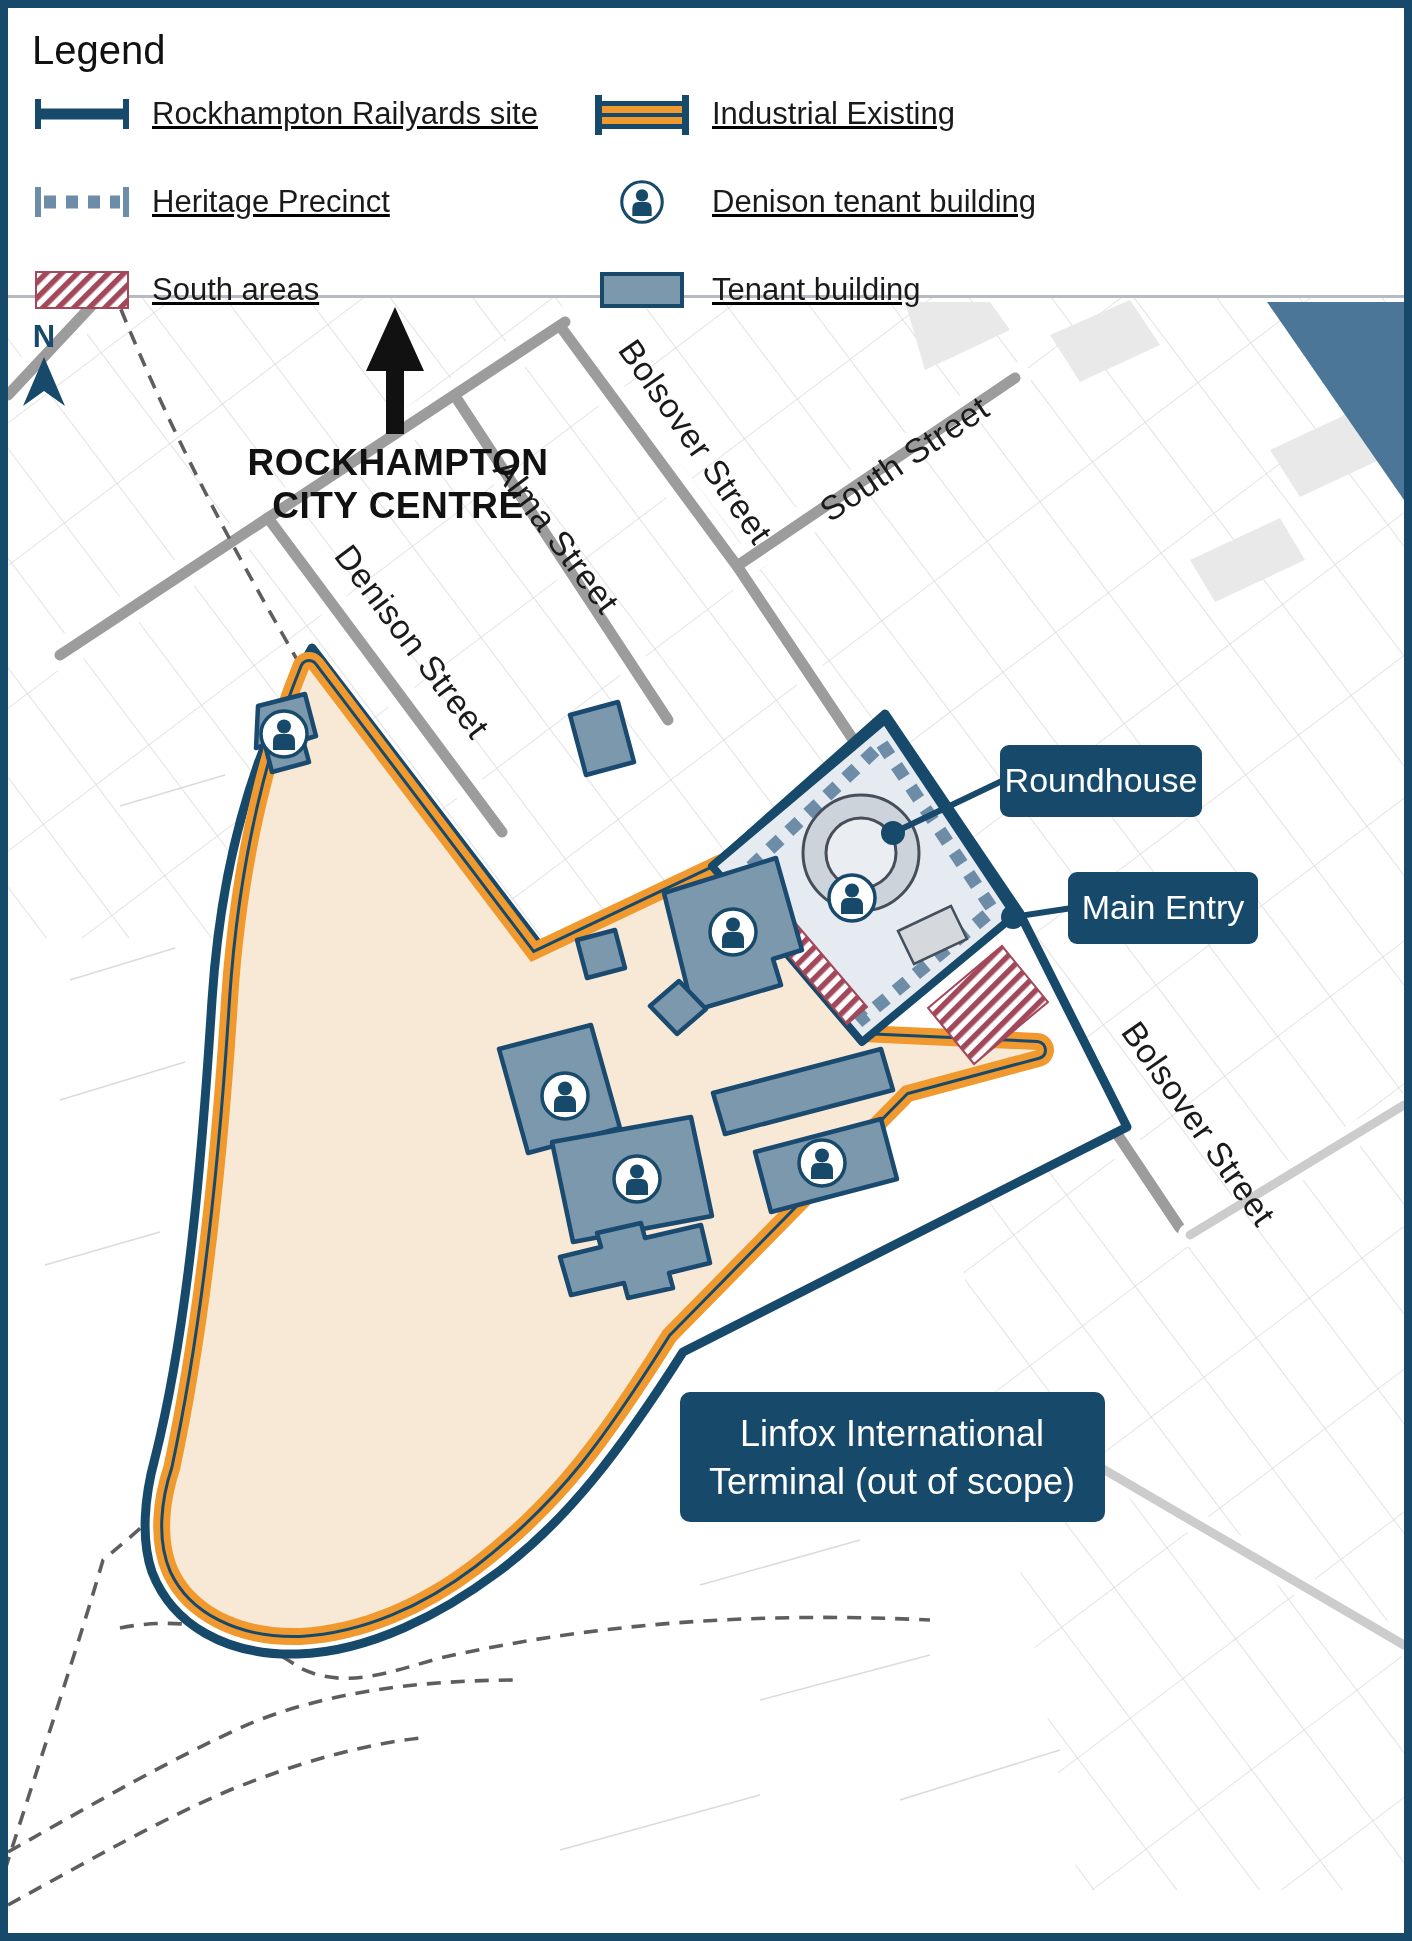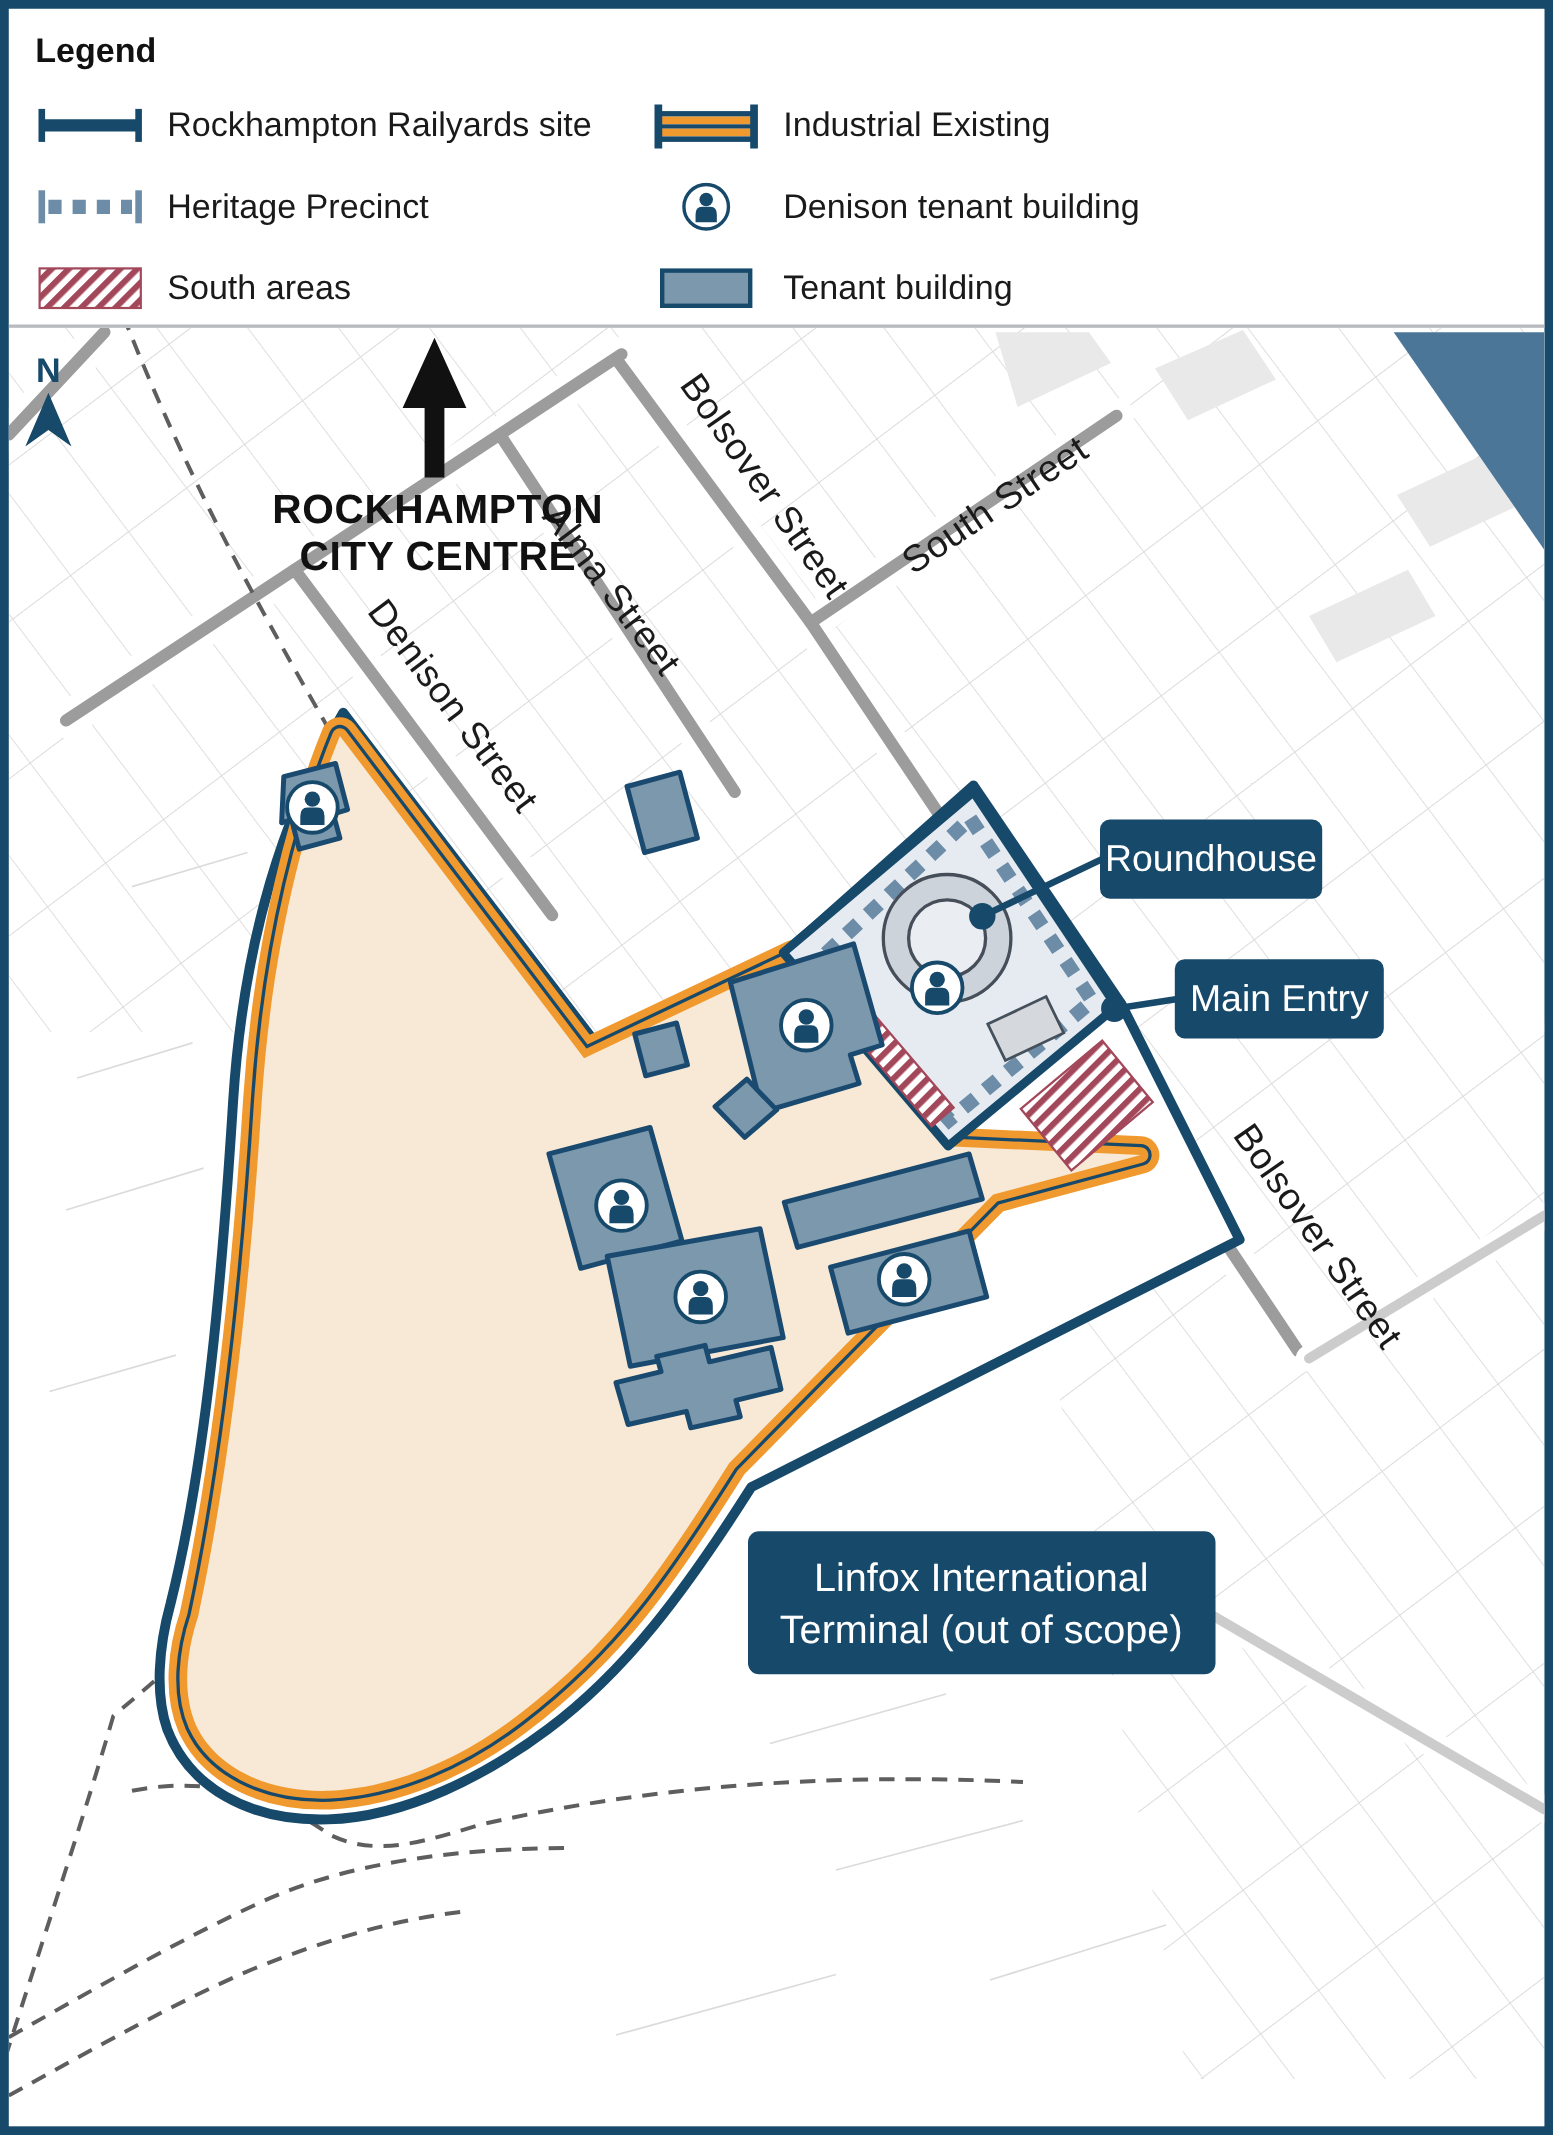"Legend" .legend-title { font-size: 31px -> 40px; font-weight: bold -> normal }
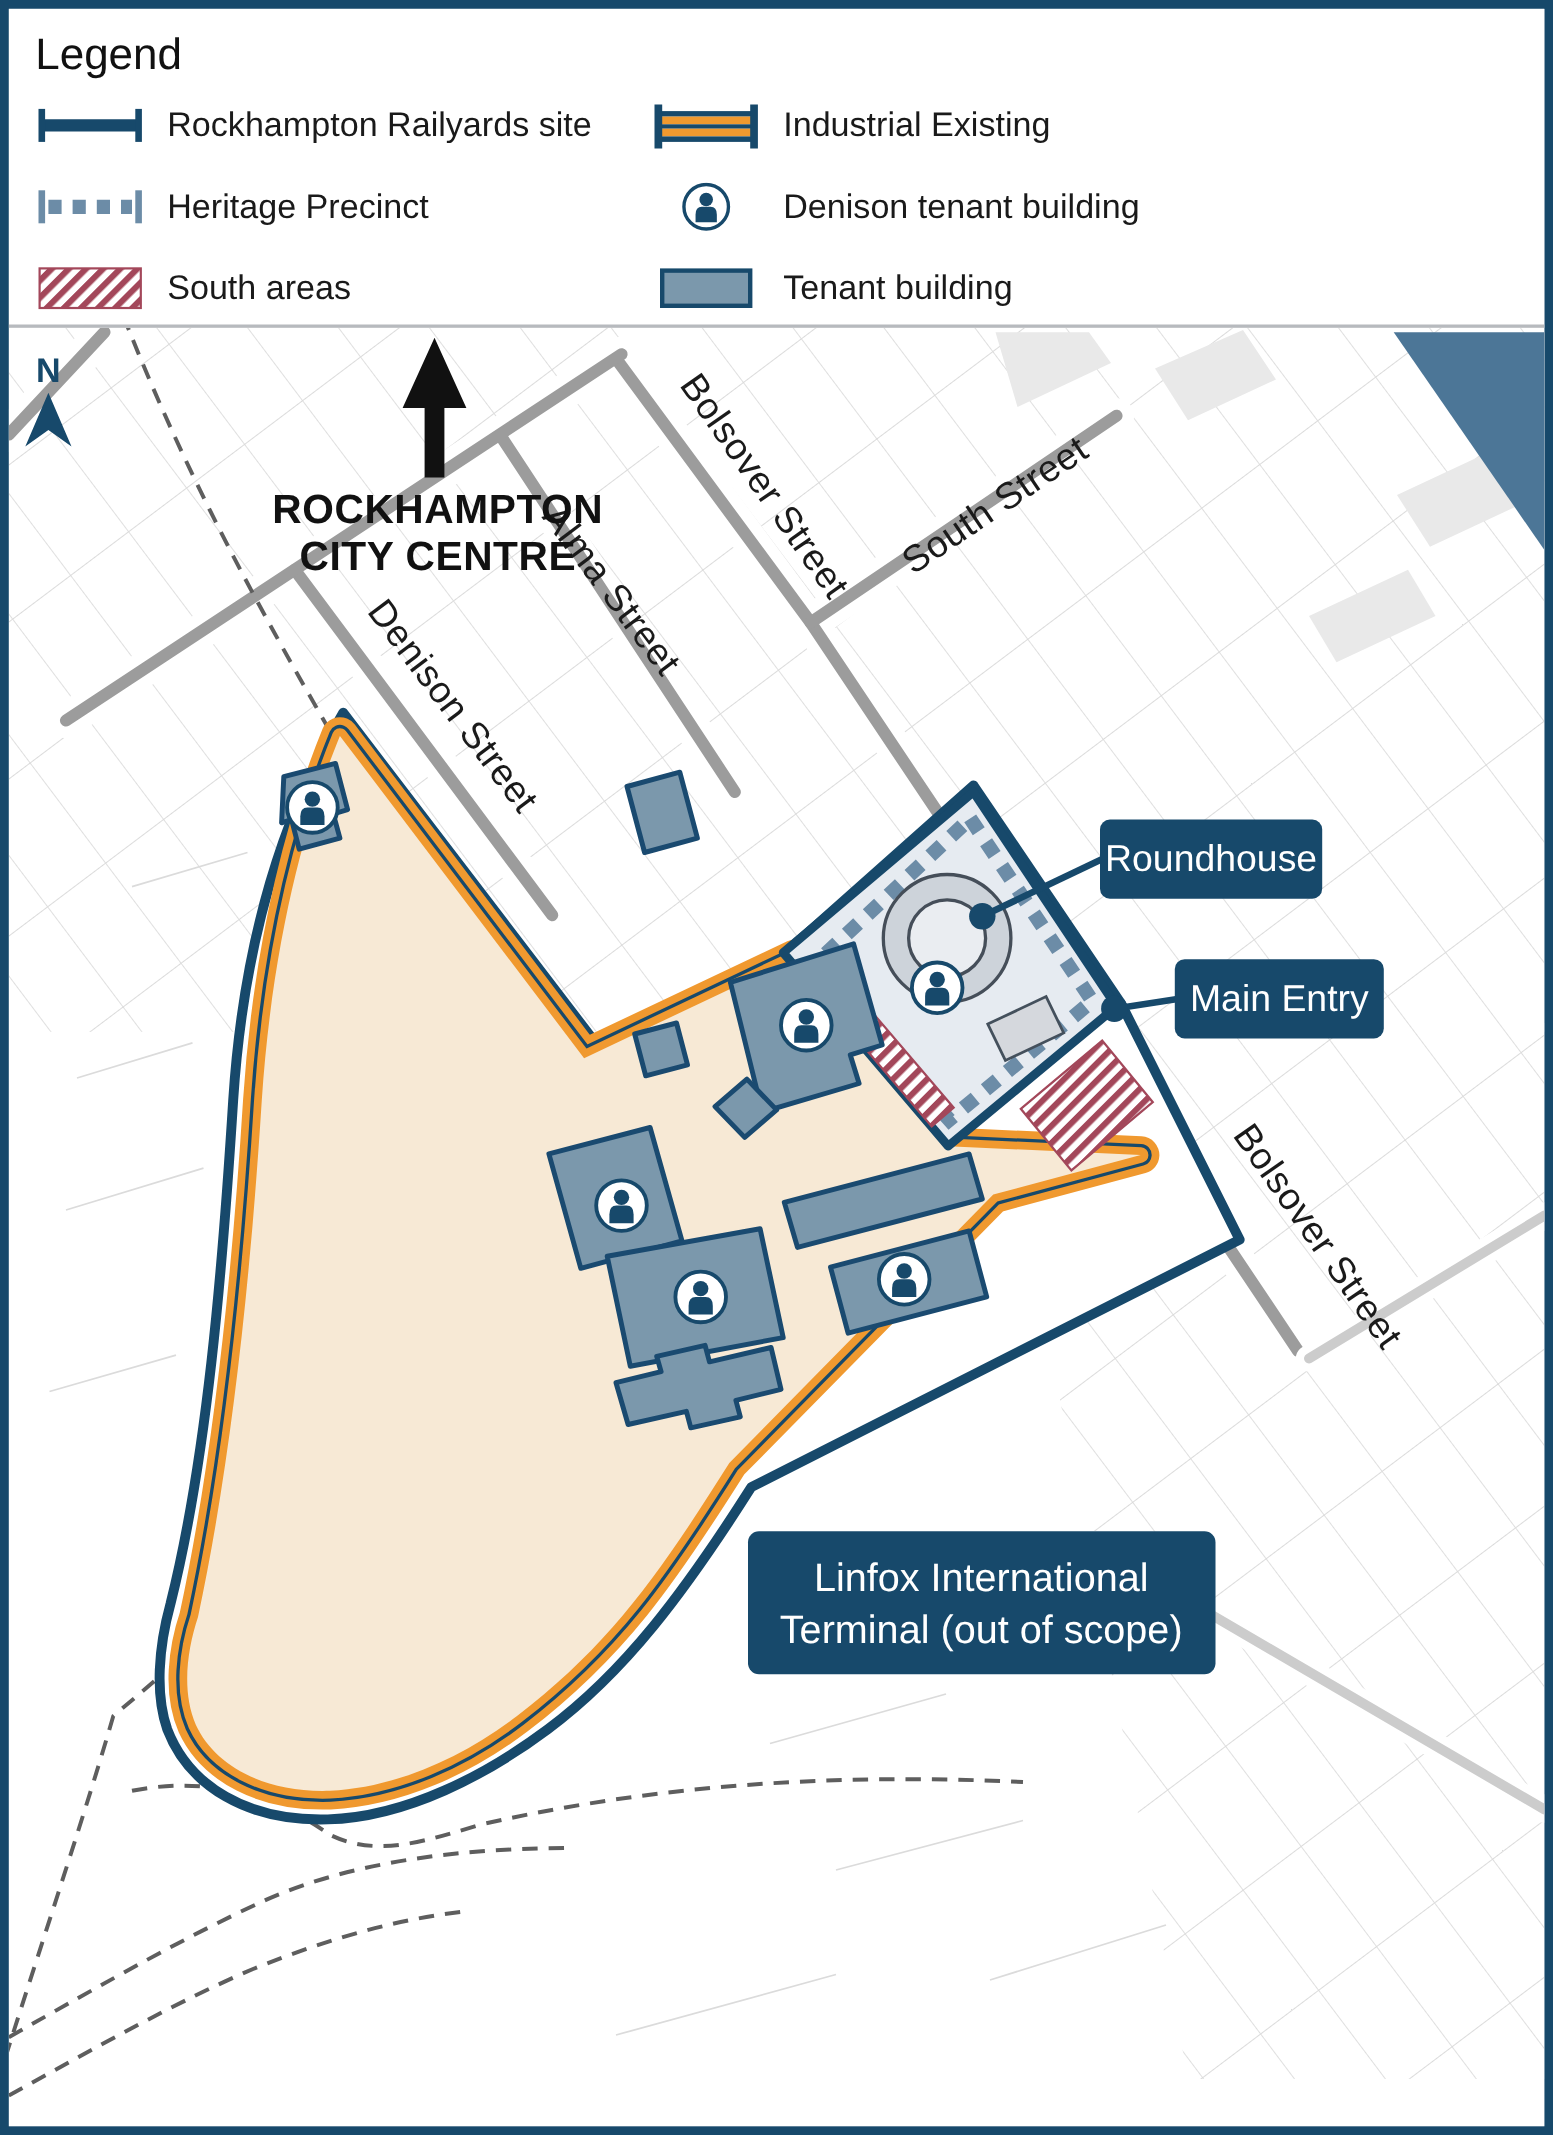"Rockhampton Railyards site" .legend-grid { row-gap: 30px -> 44px; text-decoration: none -> underline }
